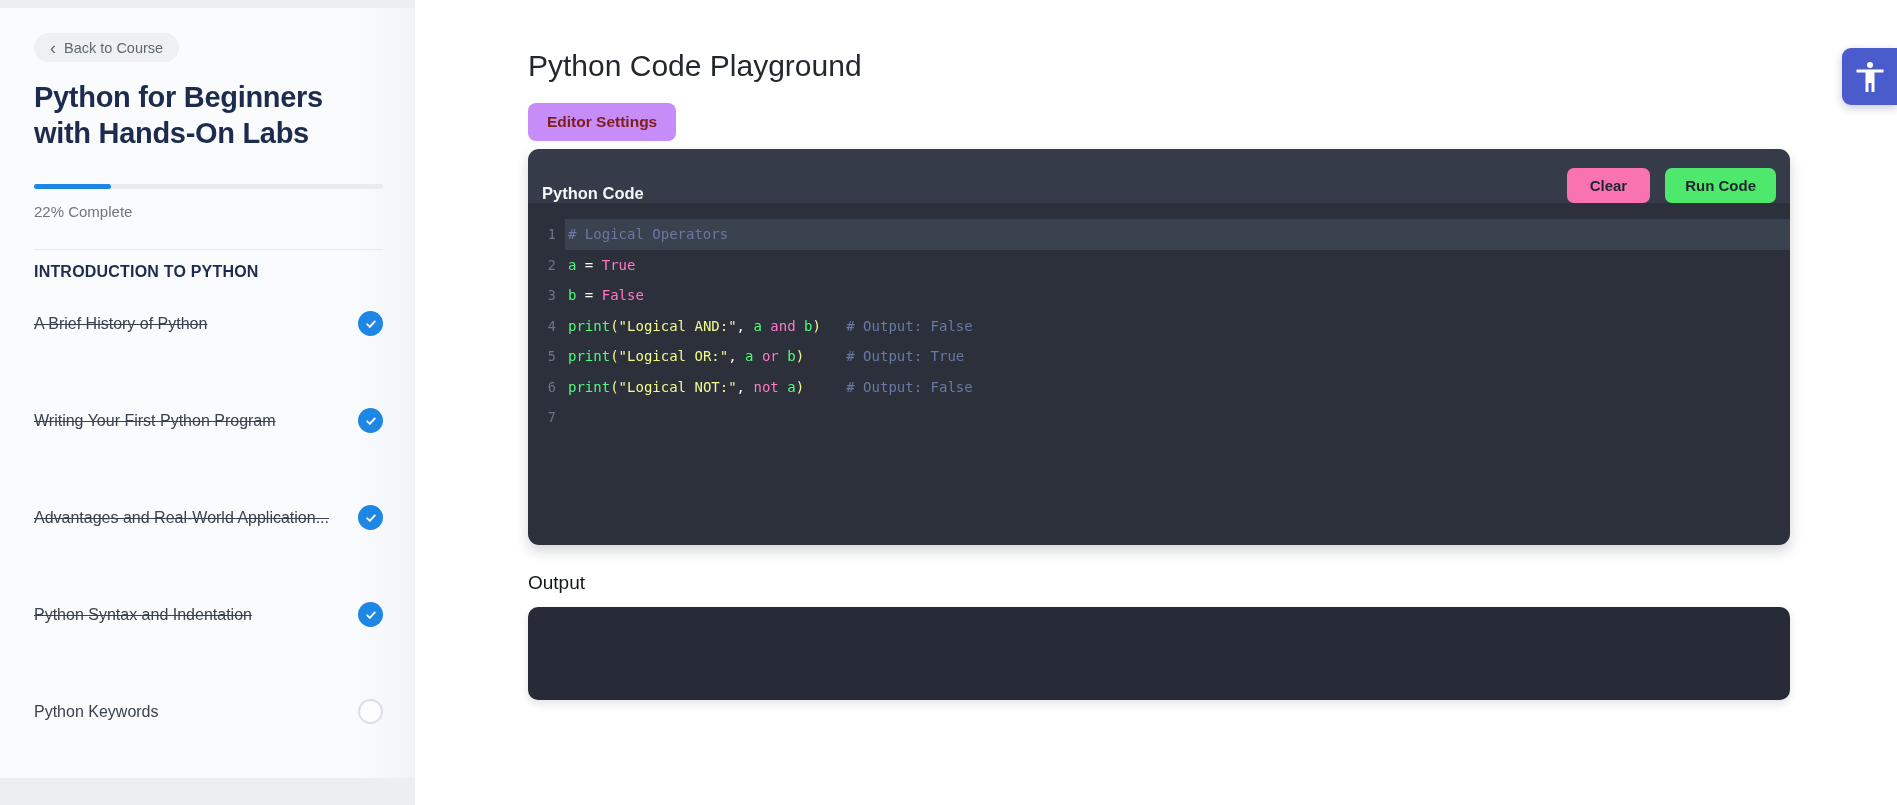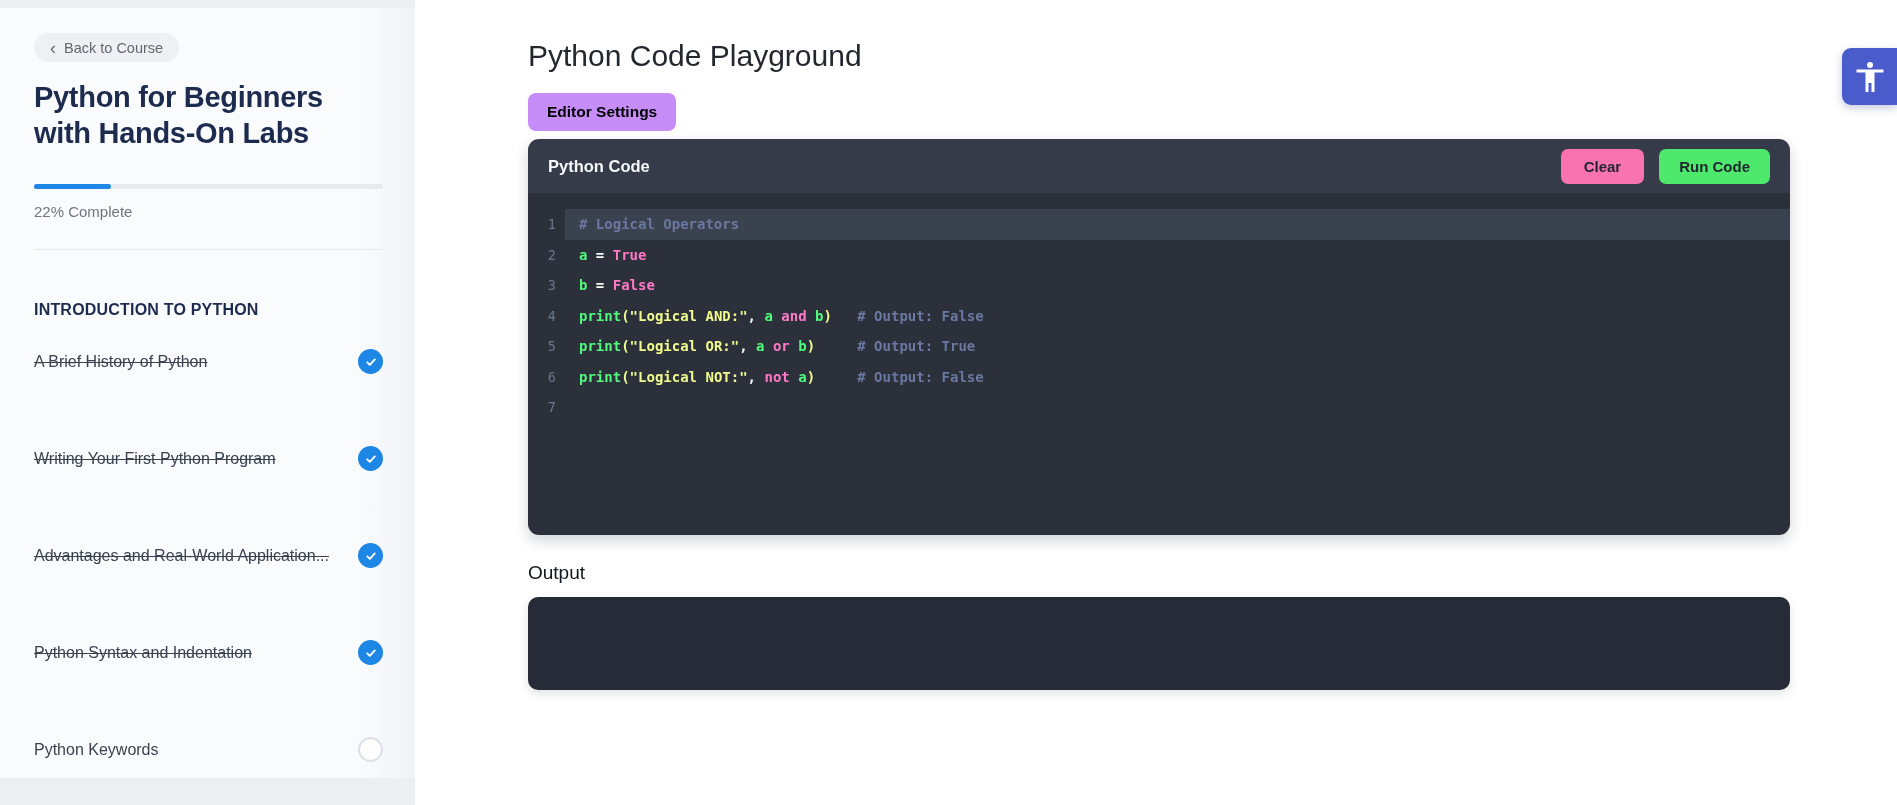"Python Code Playground" .page-title { margin-top: 36px -> 46px }
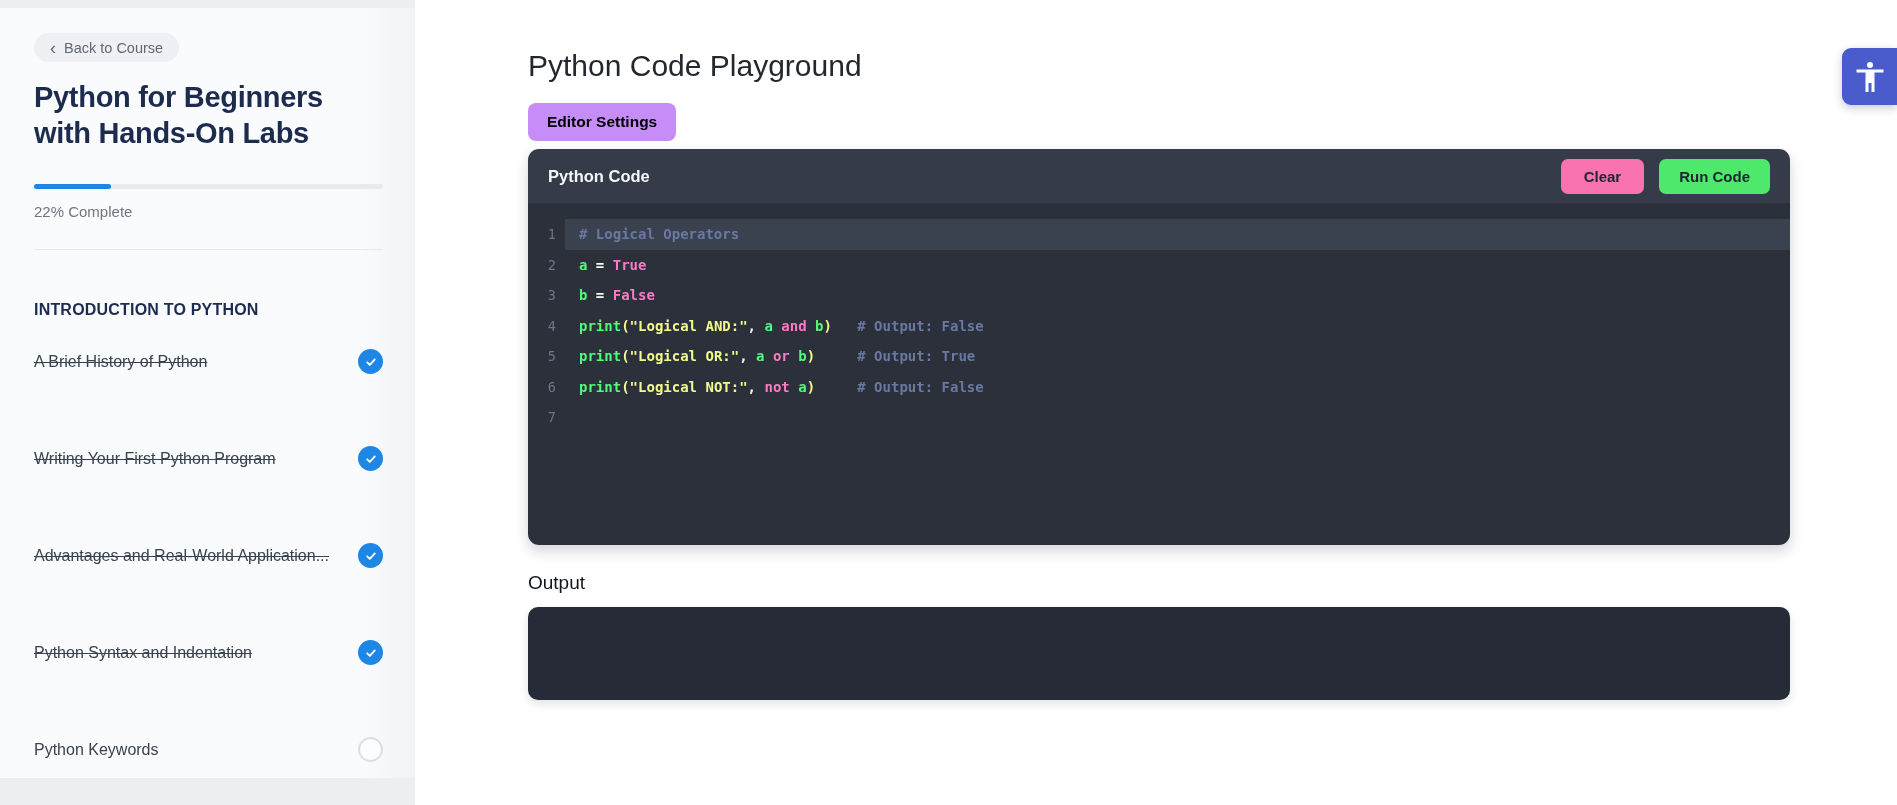"Editor Settings" .editor-settings-btn { color: #000000 -> #7f1d1d }
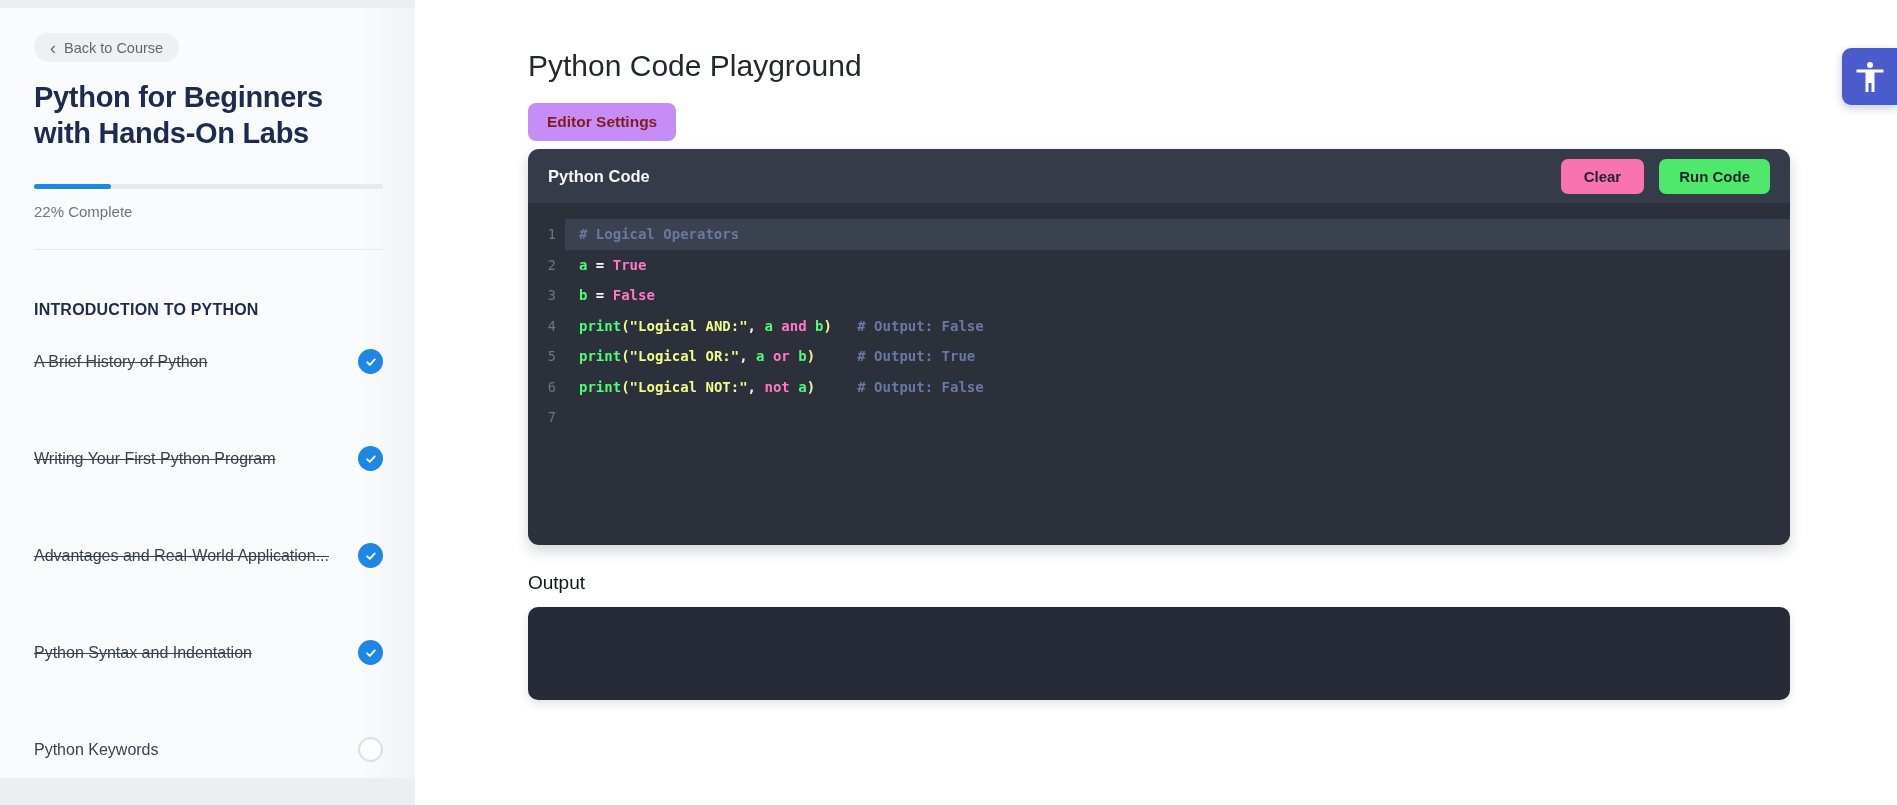"Python Code" .panel-header { align-items: center -> flex-end; padding: 0 20px -> 0 14px }
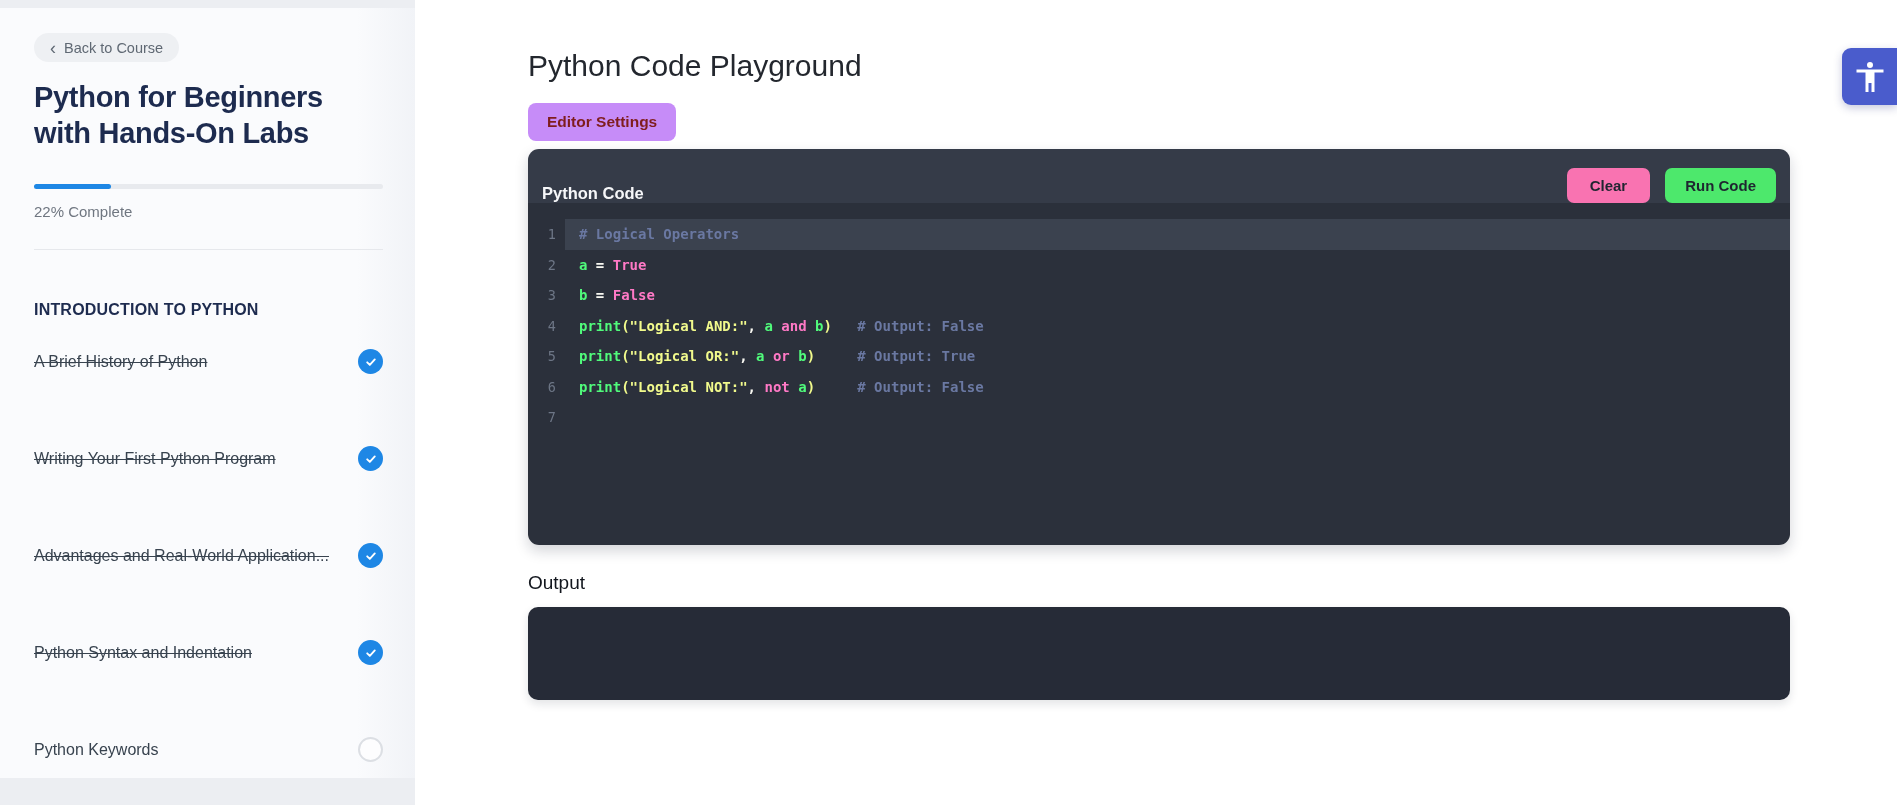"# Logical Operators" .line-content { font-weight: bold -> none; padding-left: 14px -> 3px }
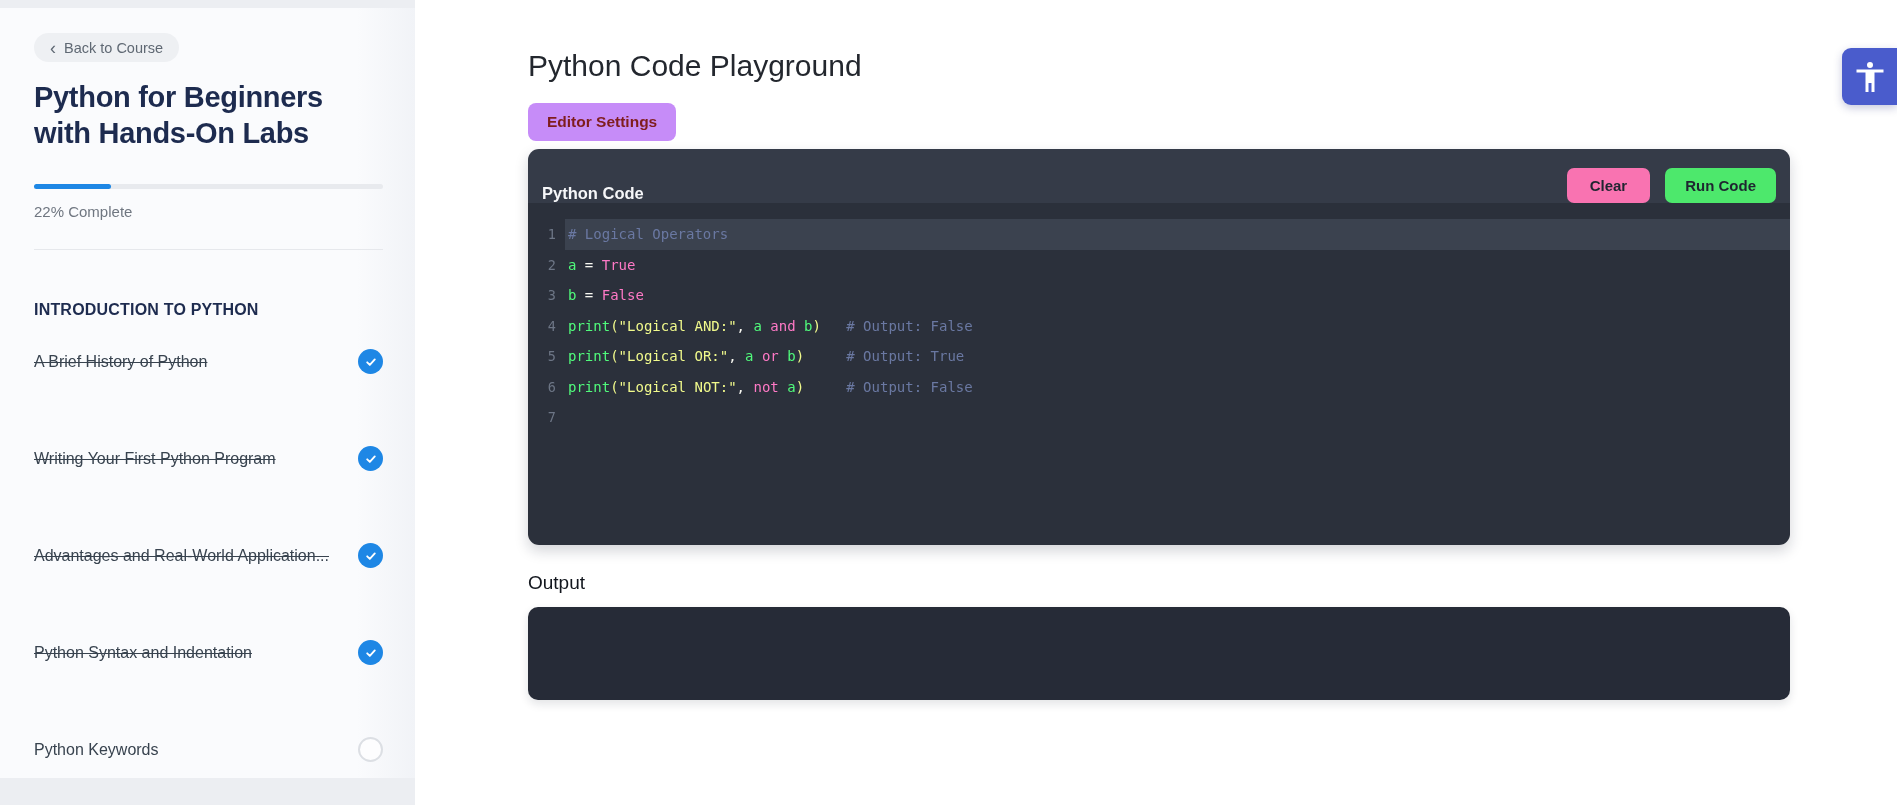"INTRODUCTION TO PYTHON" .section-title { margin-top: 51px -> 13px }
